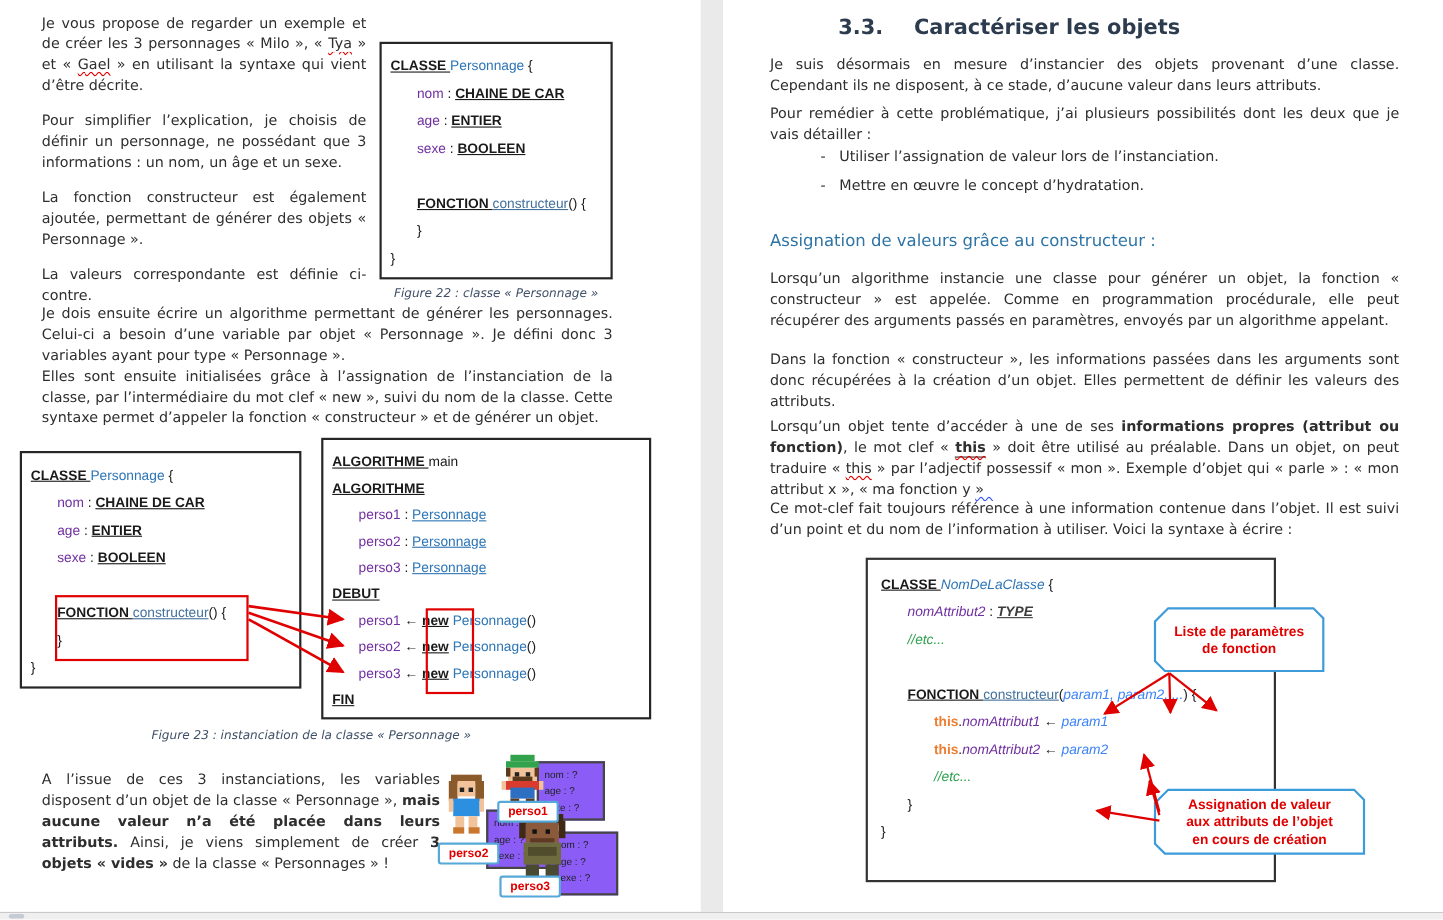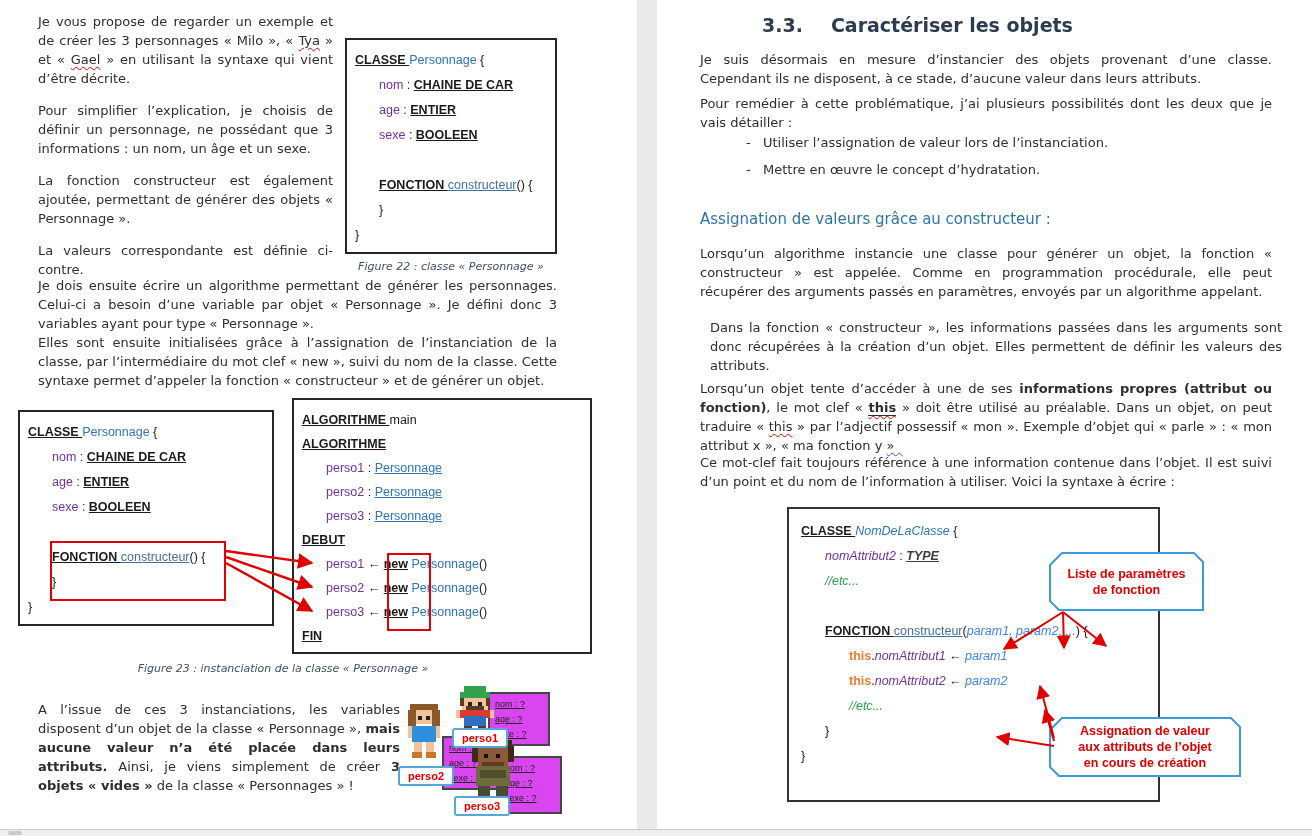"Dans la fonction « constructeur" div.abs { margin-left: 10px -> none }
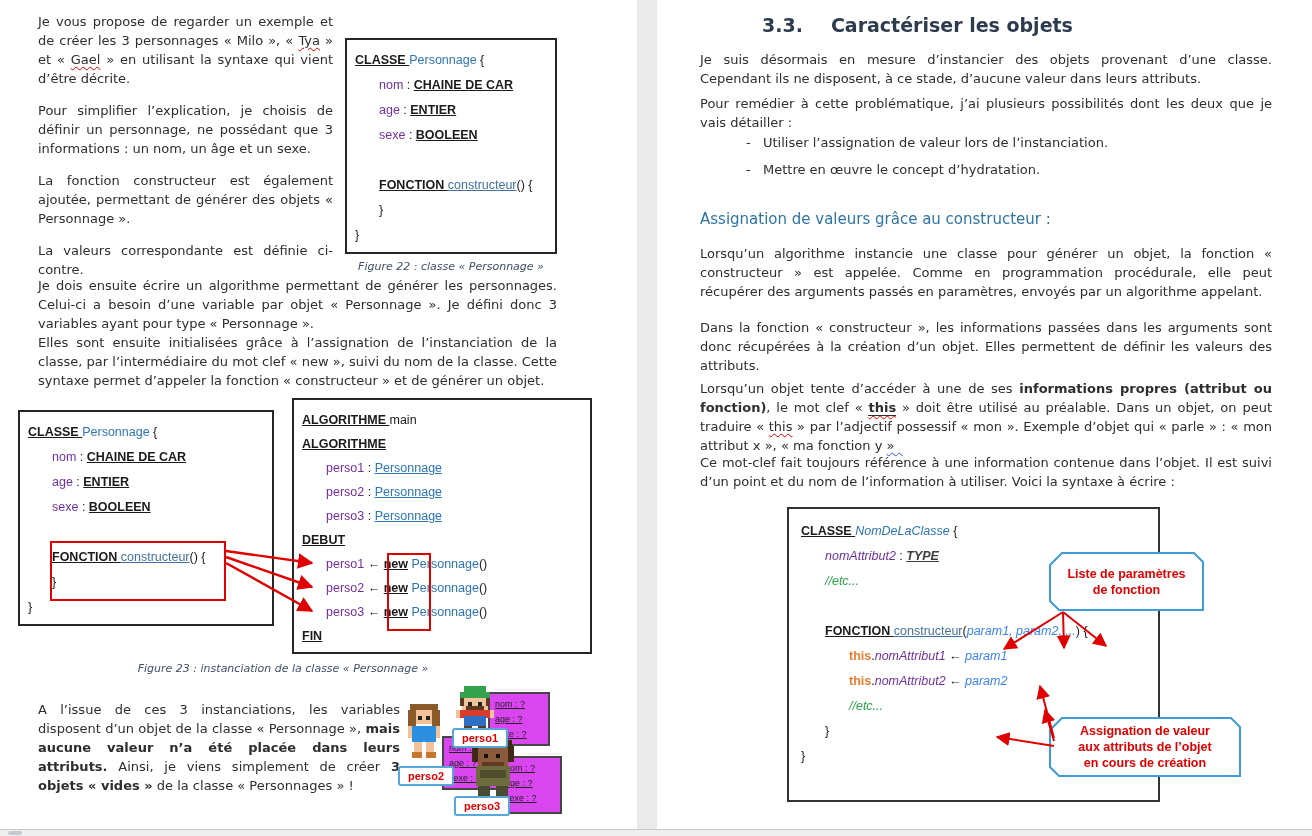"nom : ?" .obj-card { background: #d946ef -> #8b5cf6; text-decoration: underline -> none }
